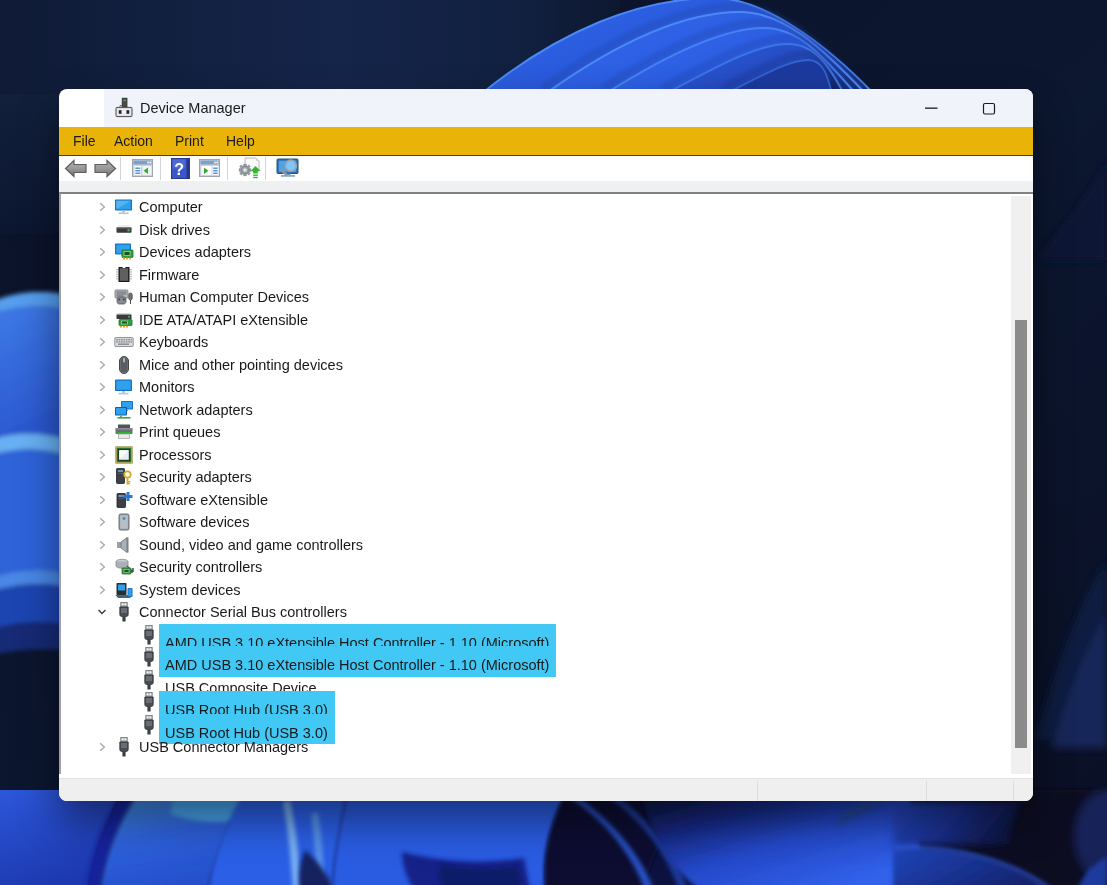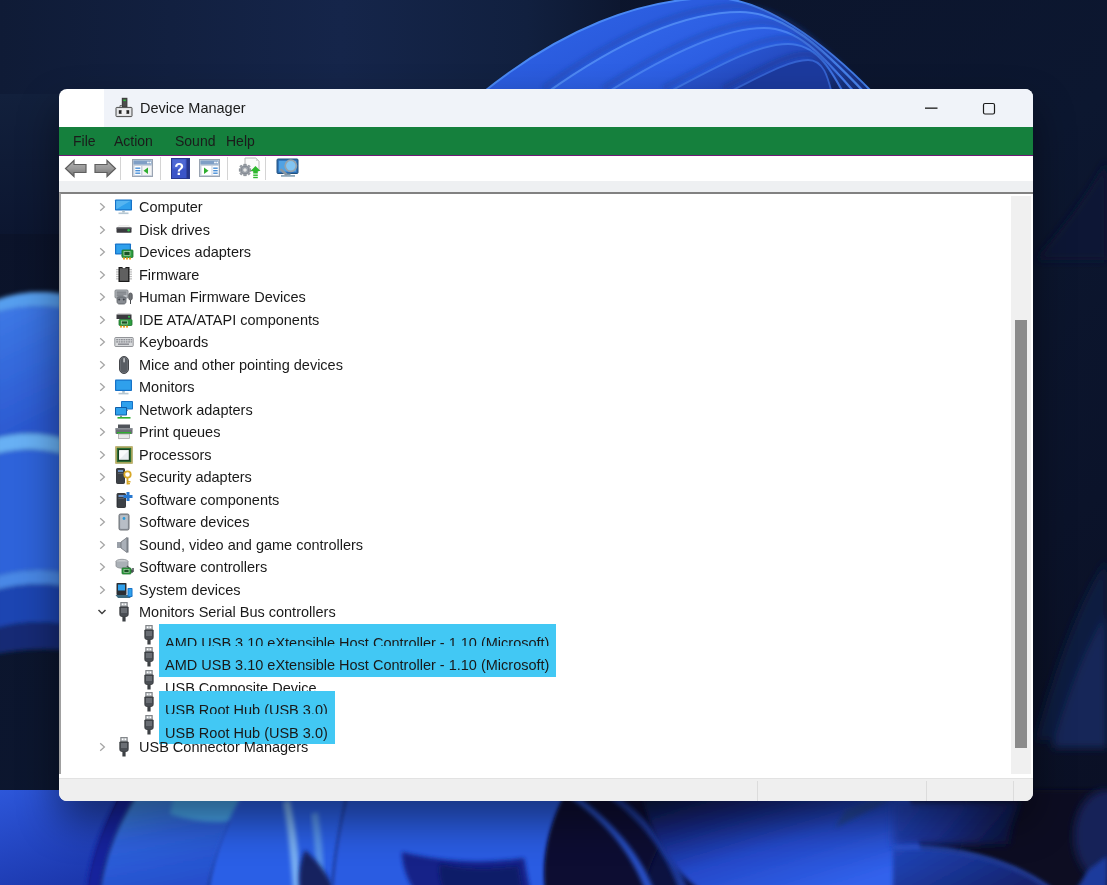"File" #menubar { background: #15803d -> #eab308 }
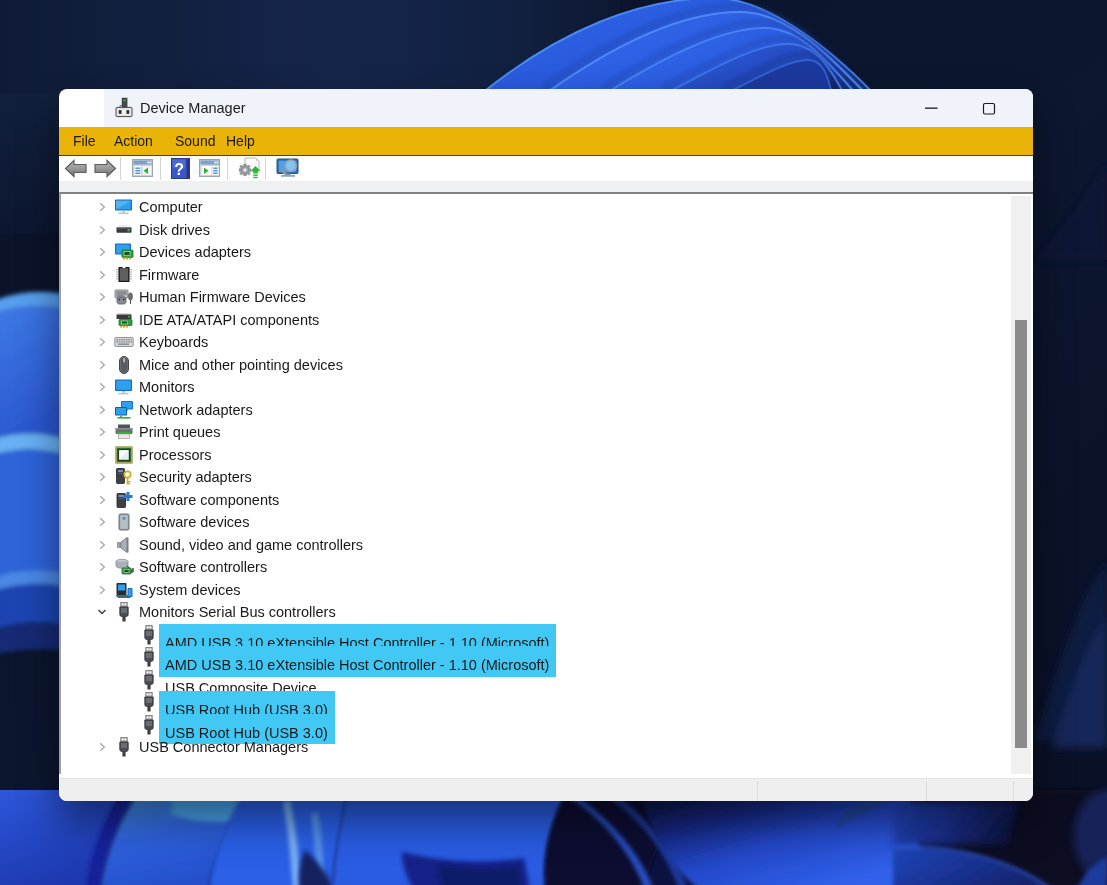"Sound" span.mitem { text: Sound -> Print }
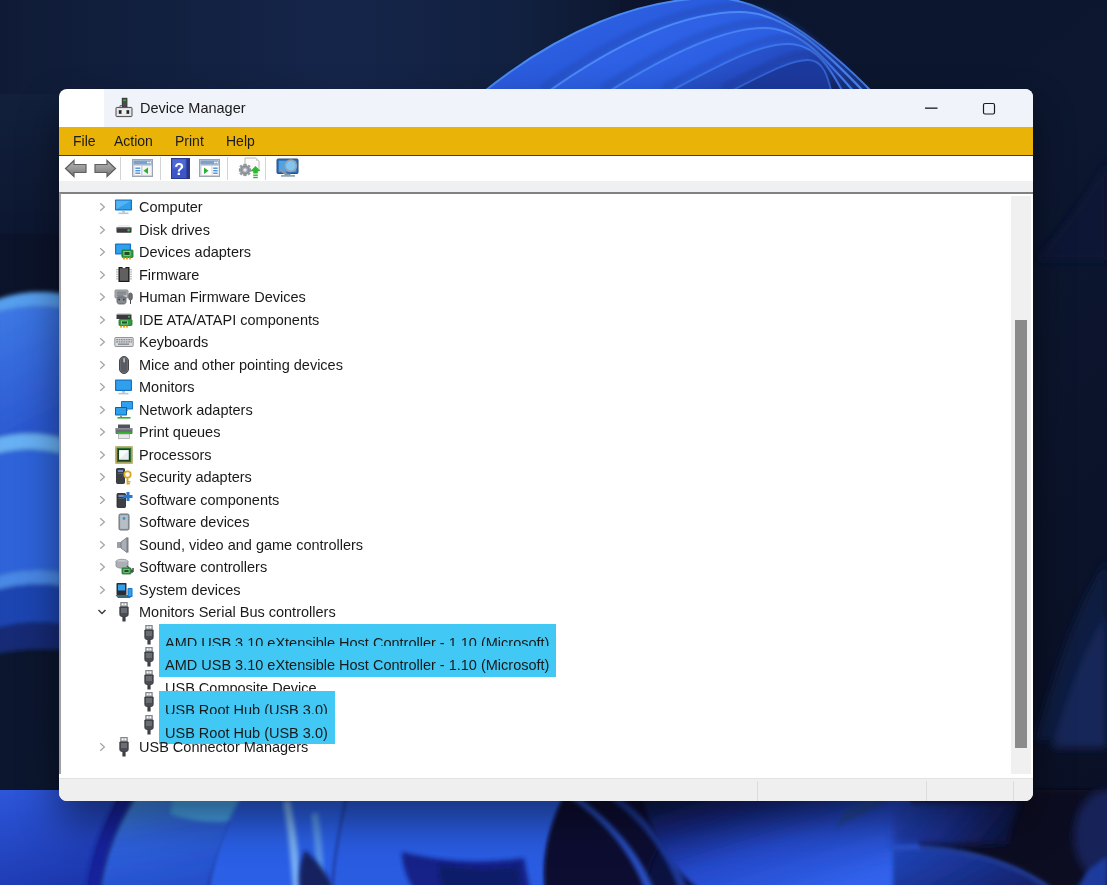"Human Firmware Devices" span.rlabel { text: Firmware -> Computer }
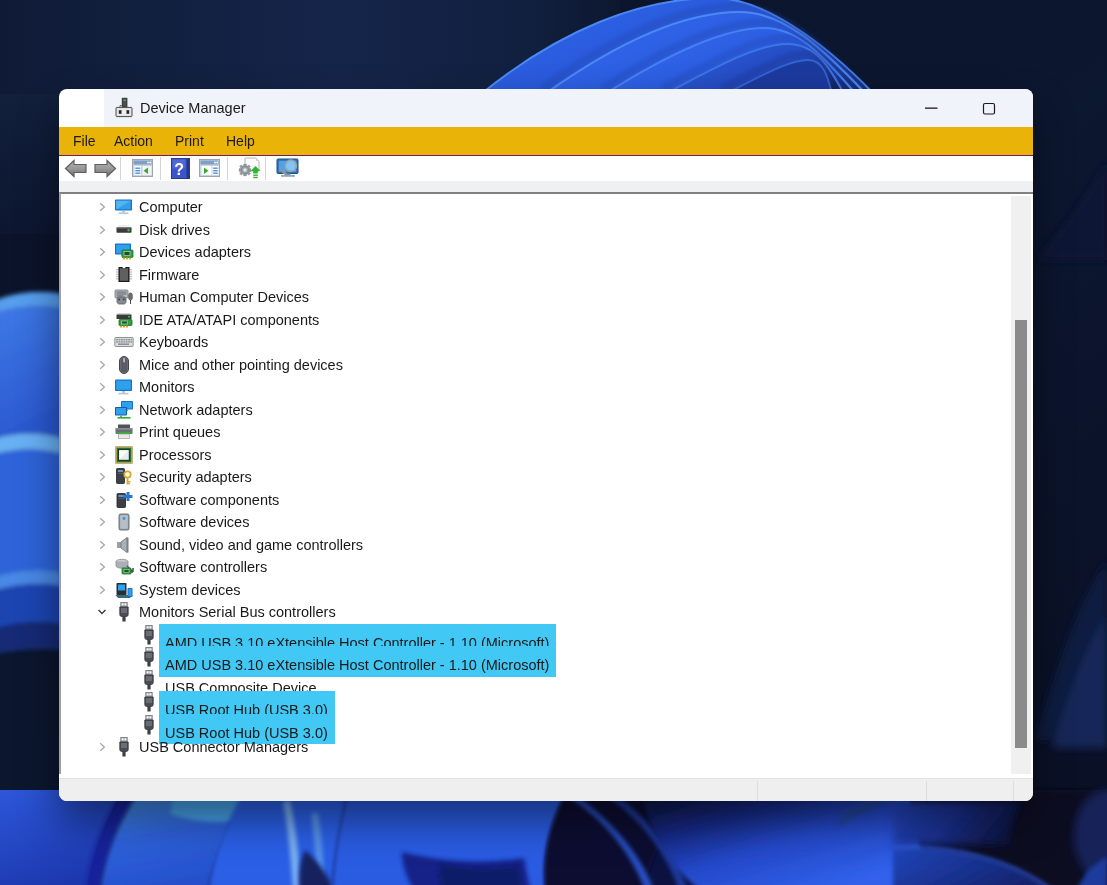"IDE ATA/ATAPI components" span.rlabel { text: components -> eXtensible }
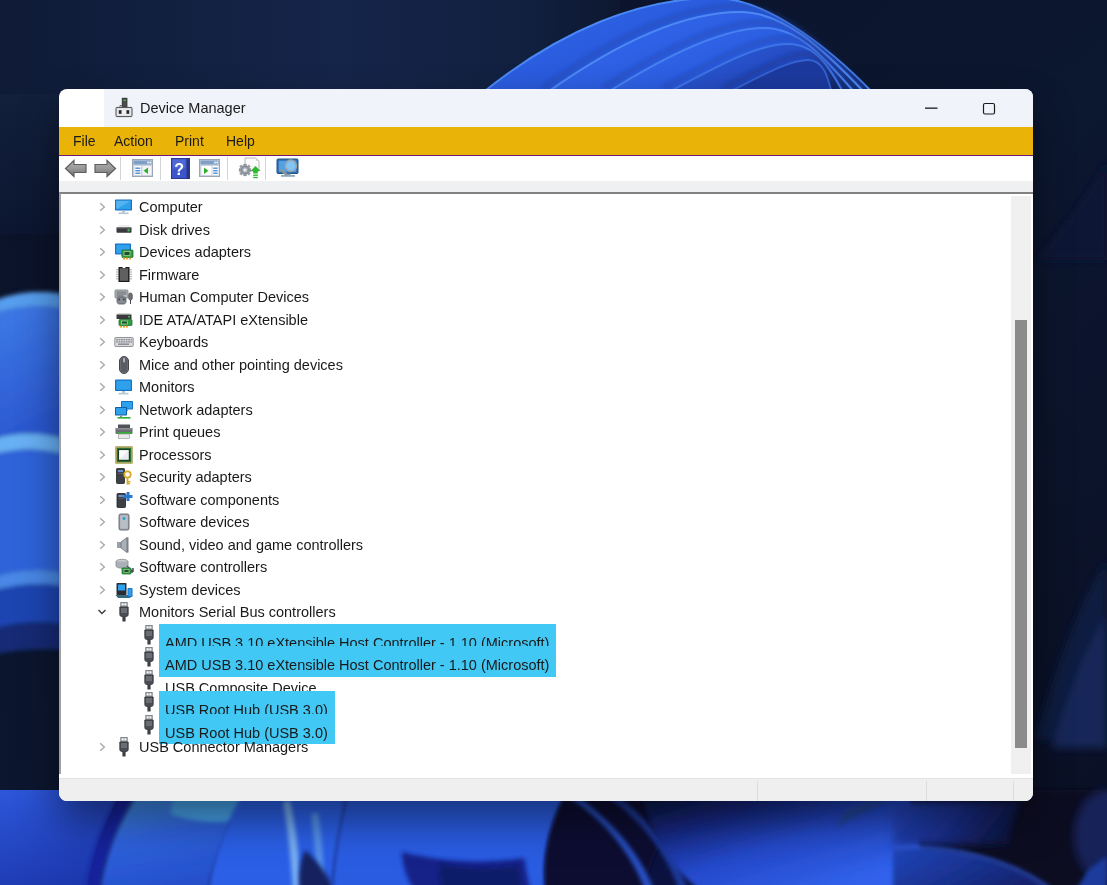"Software components" span.rlabel { text: components -> eXtensible }
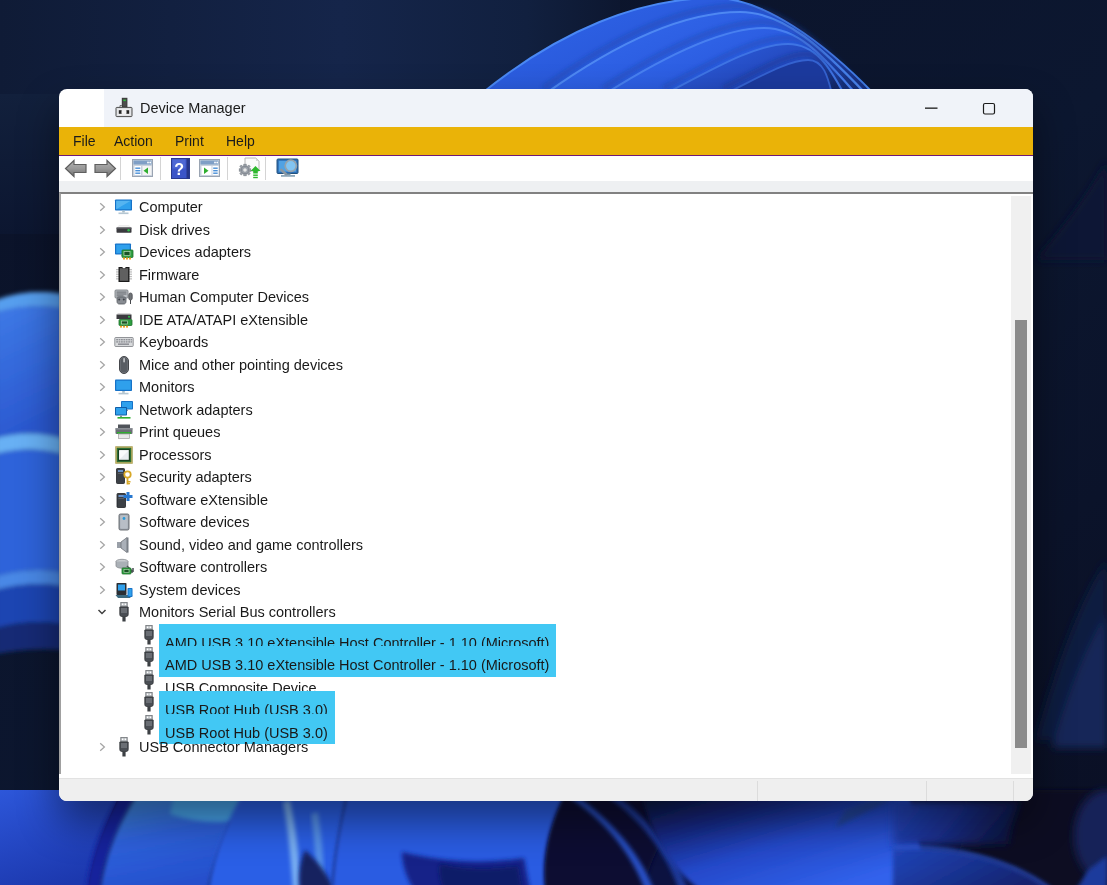"Software controllers" span.rlabel { text: Software -> Security }
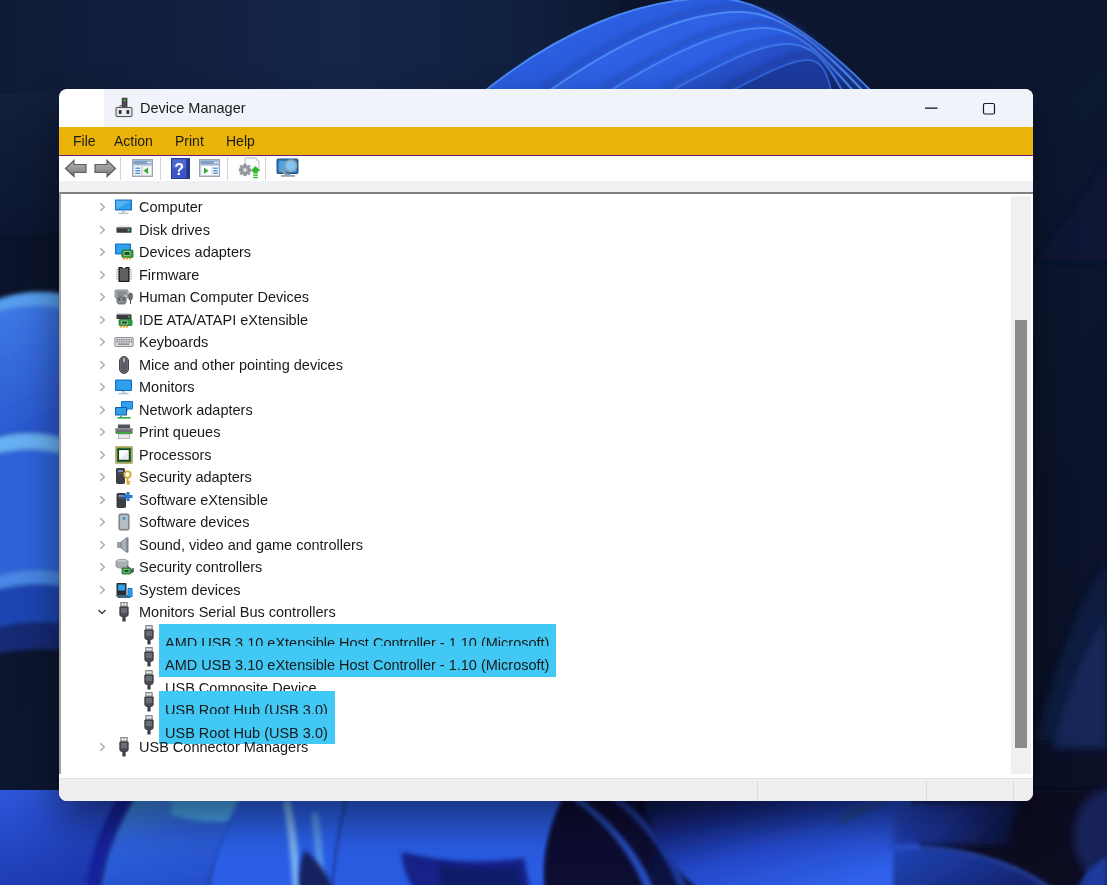"Monitors Serial Bus controllers" span.rlabel { text: Monitors -> Connector }
